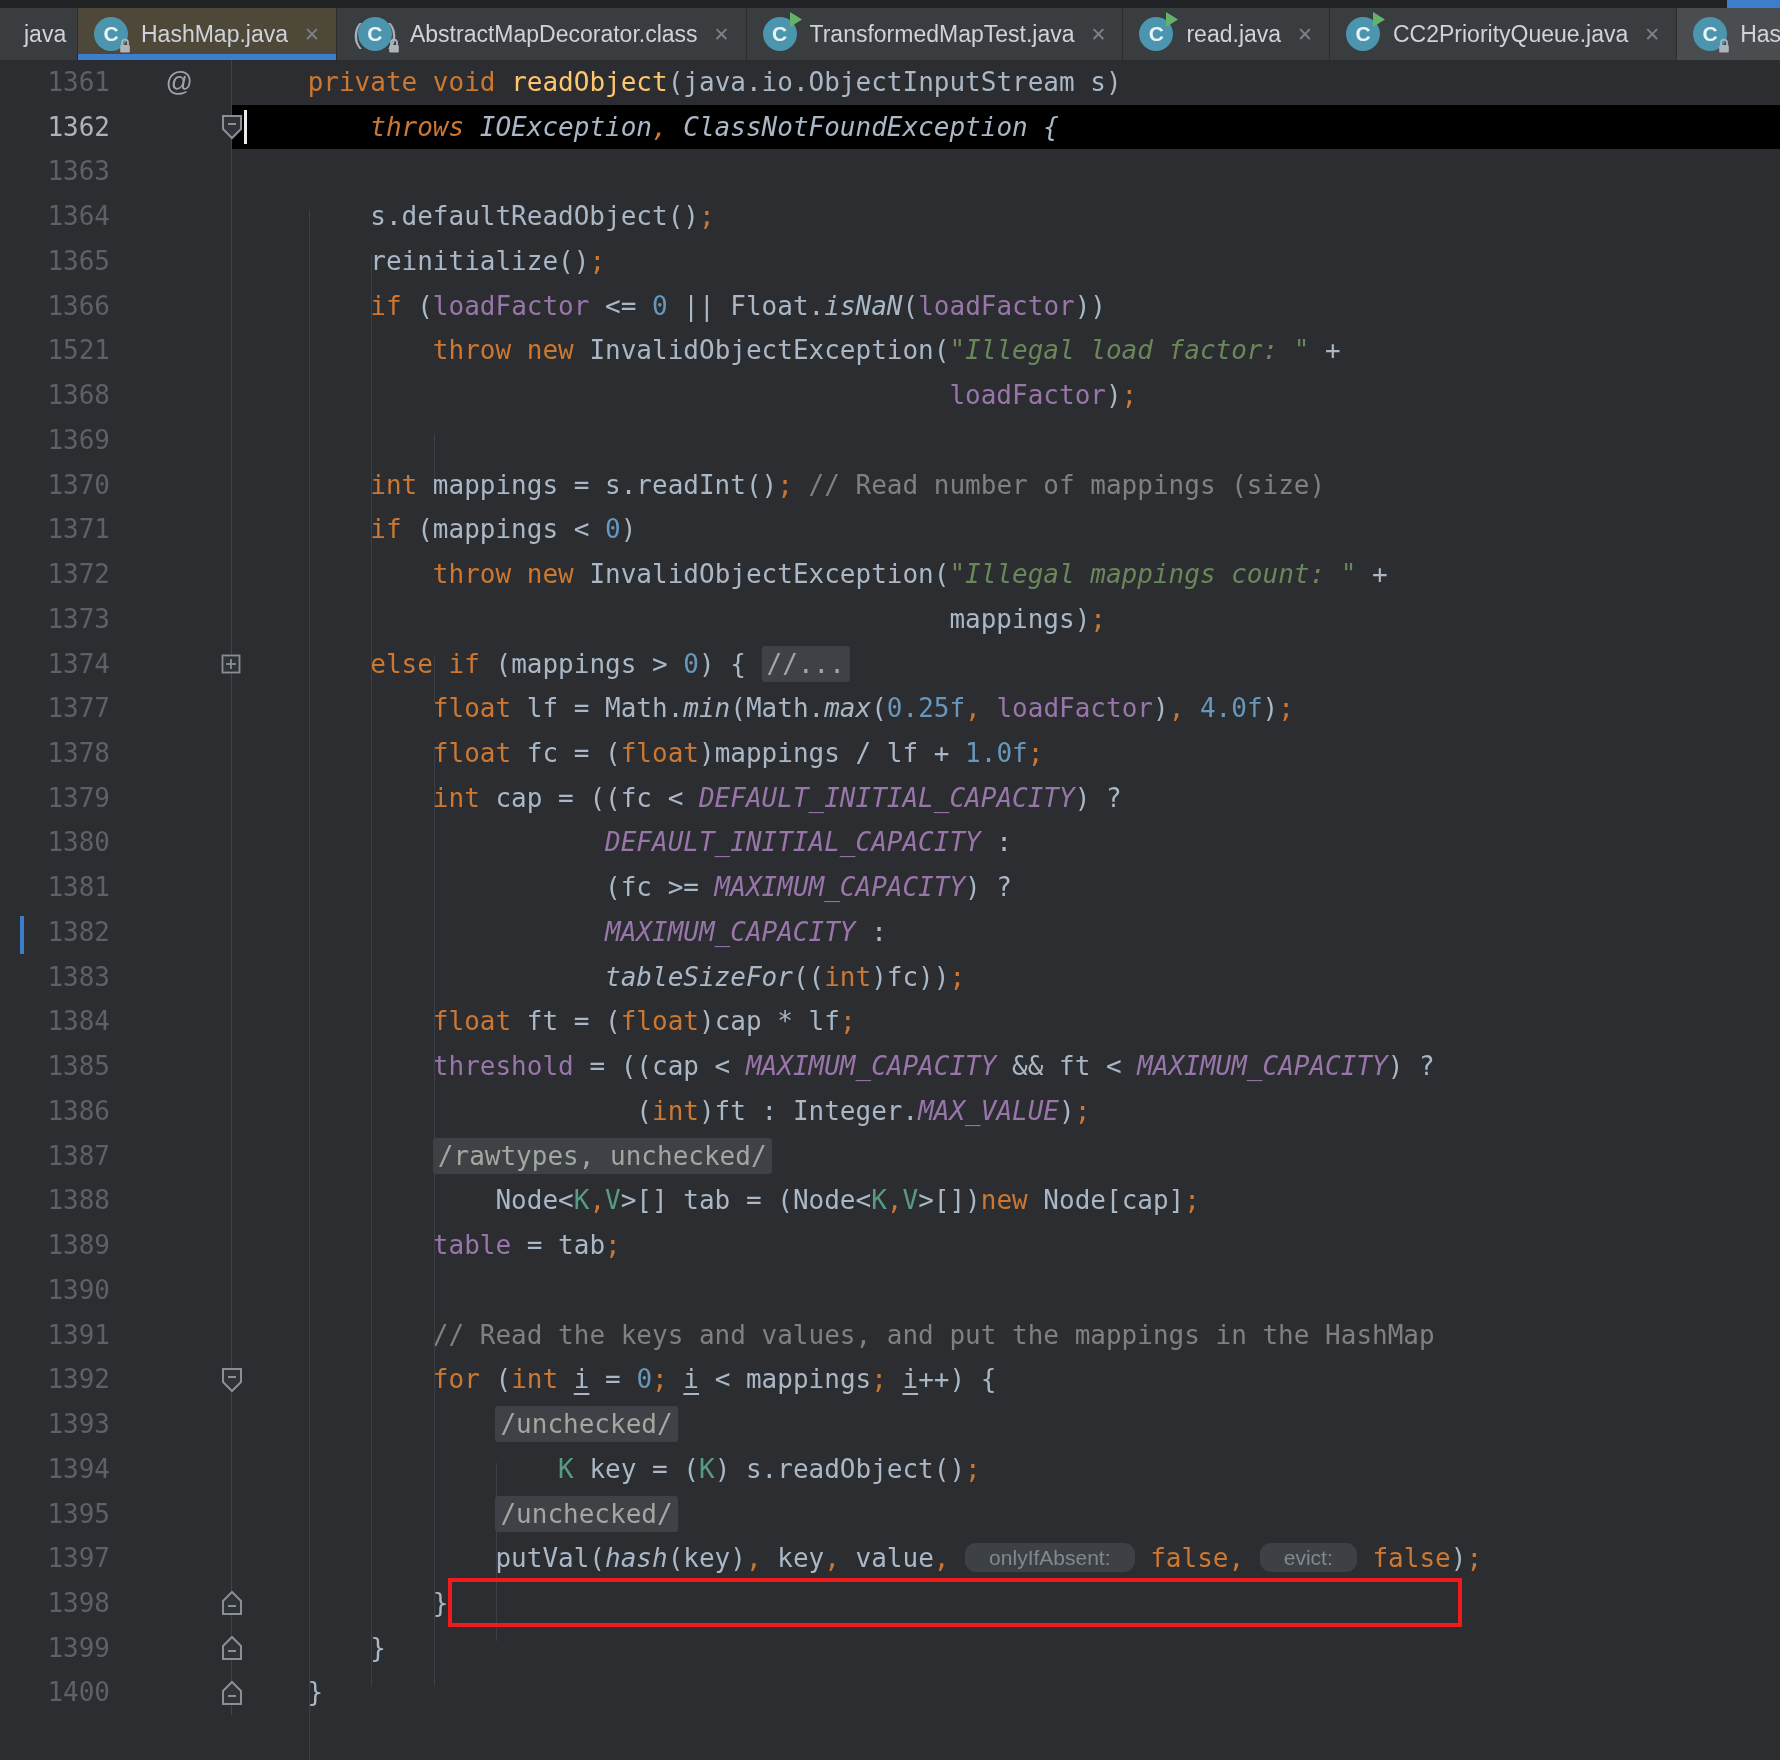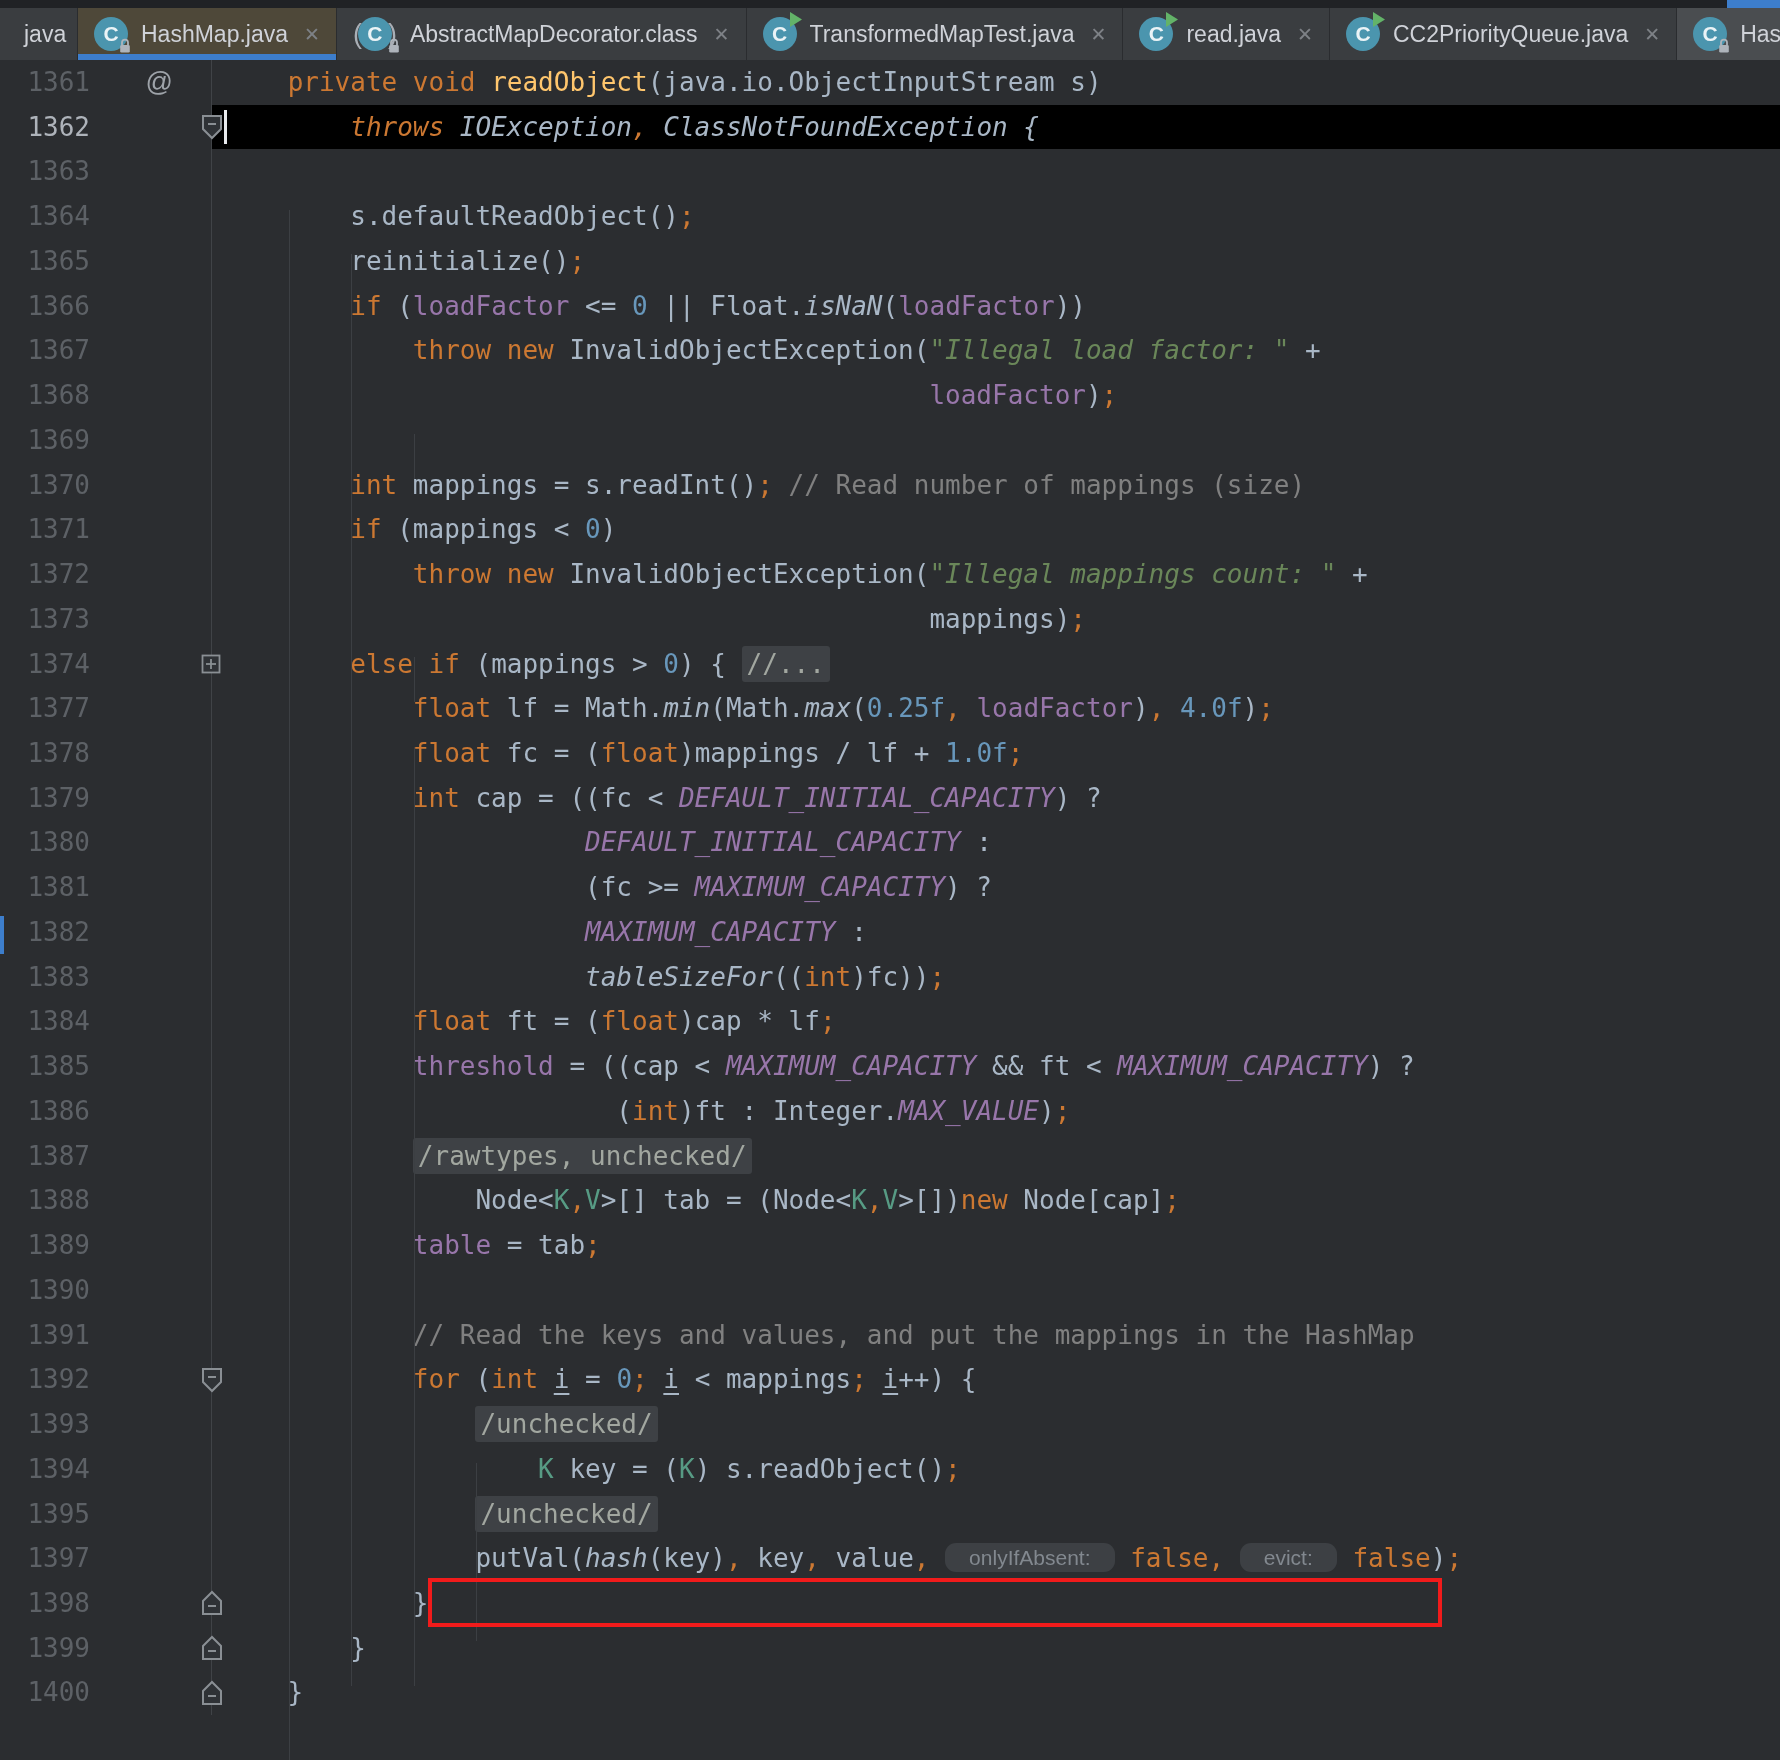"1361" #editor { margin-left: none -> 20px }
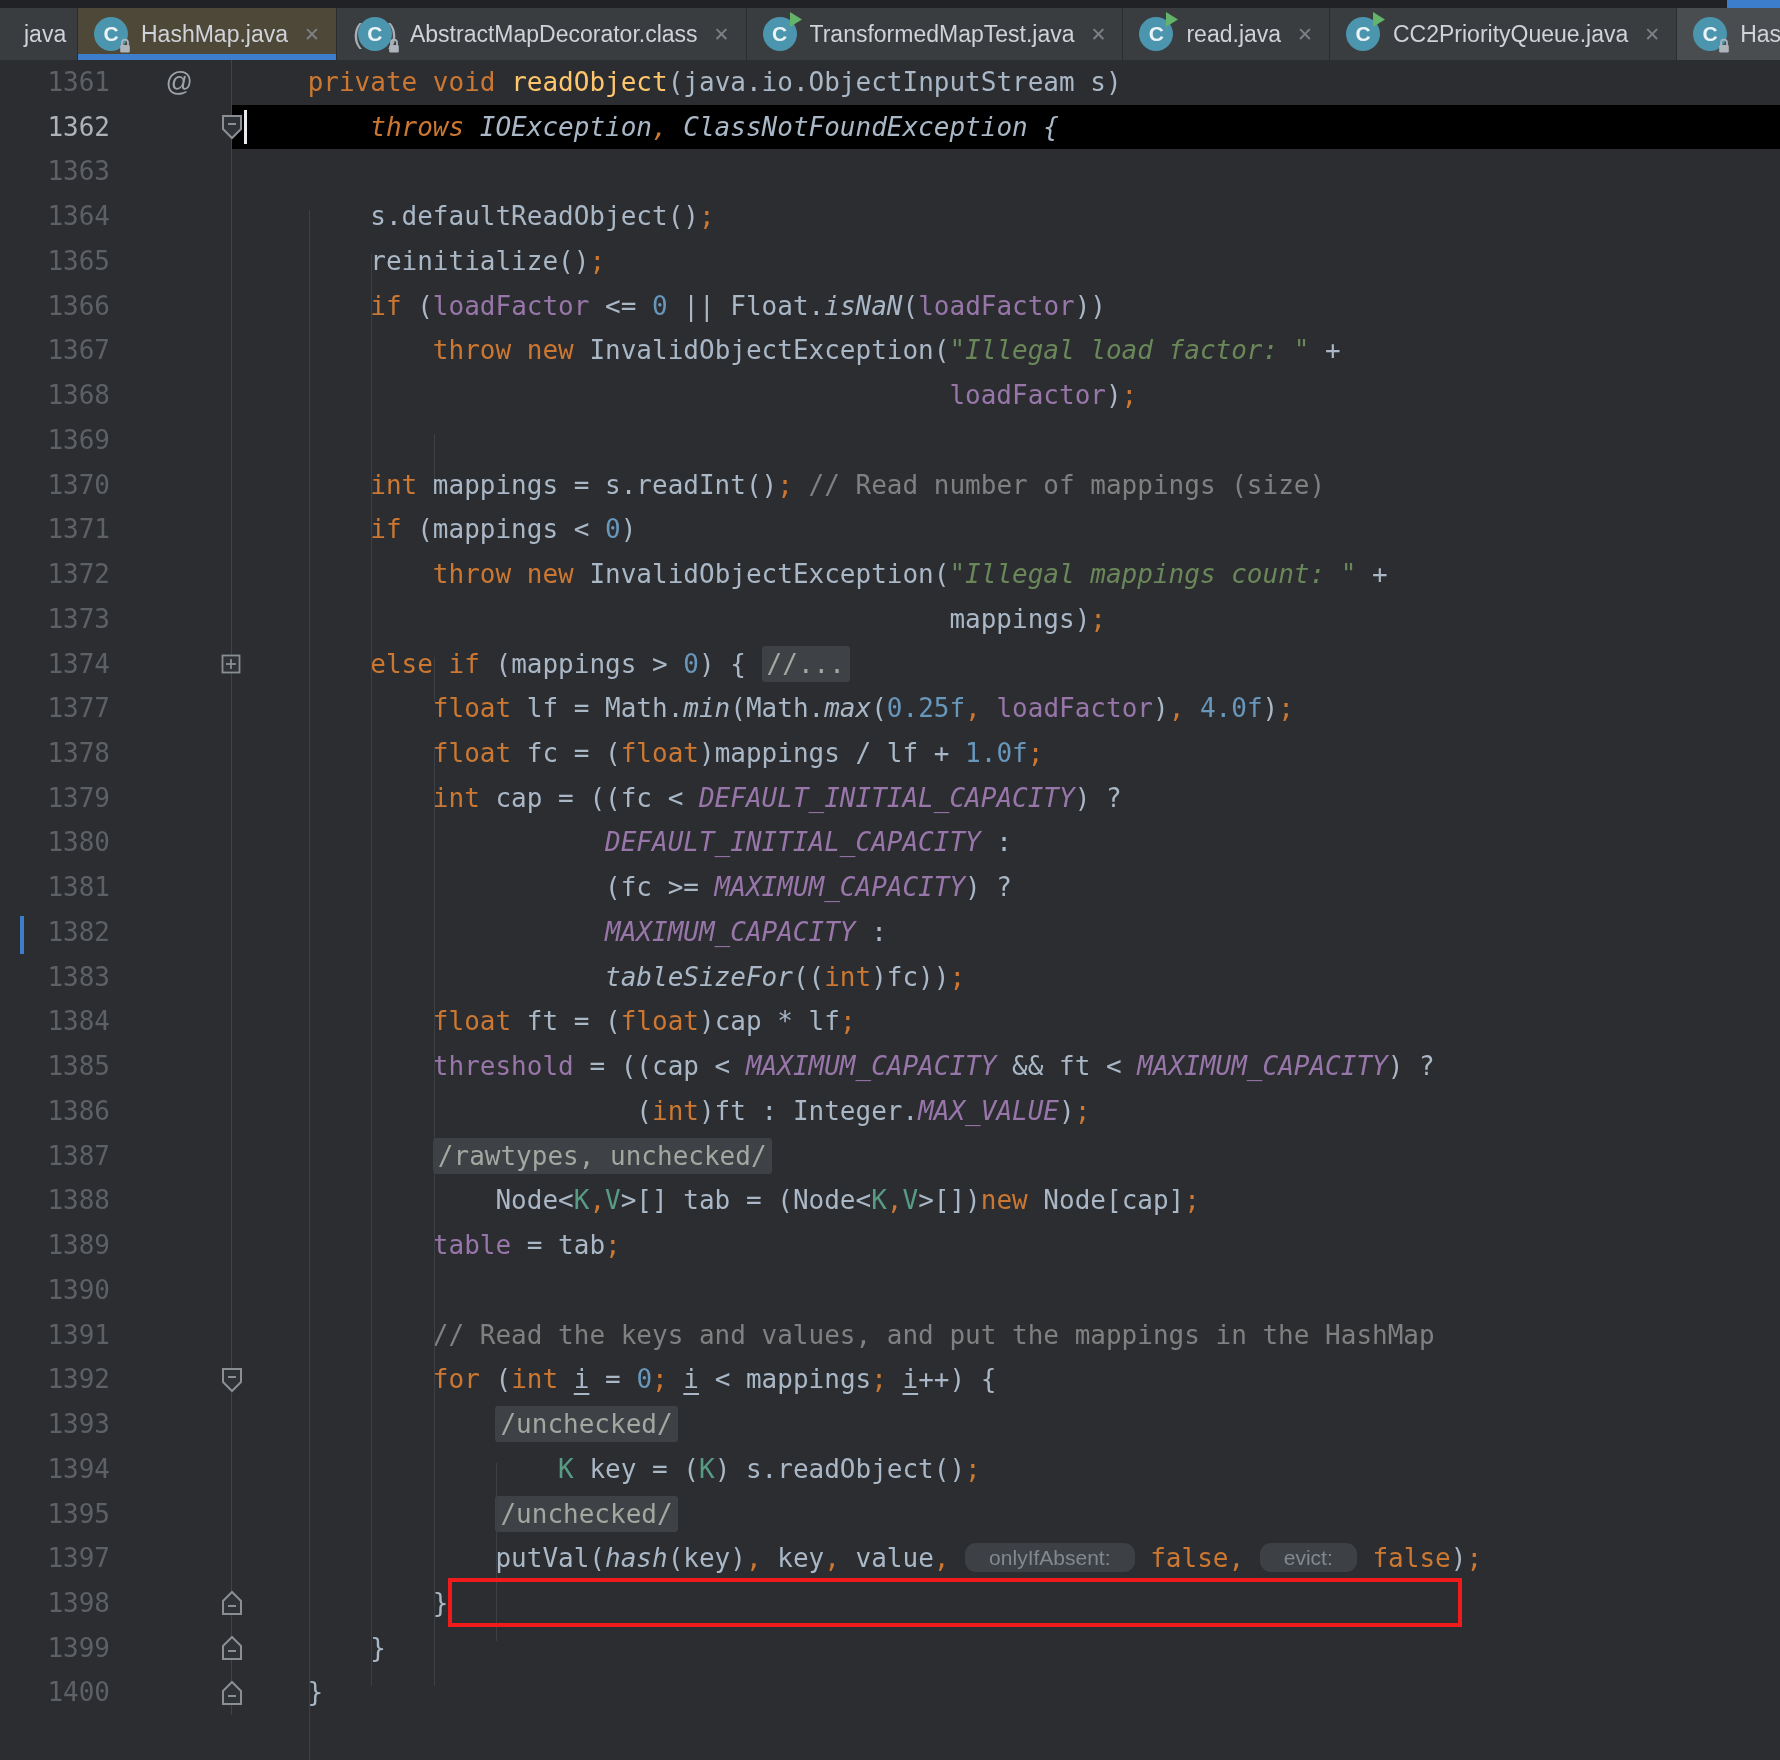"1367" span.ln { text: 1367 -> 1521 }
